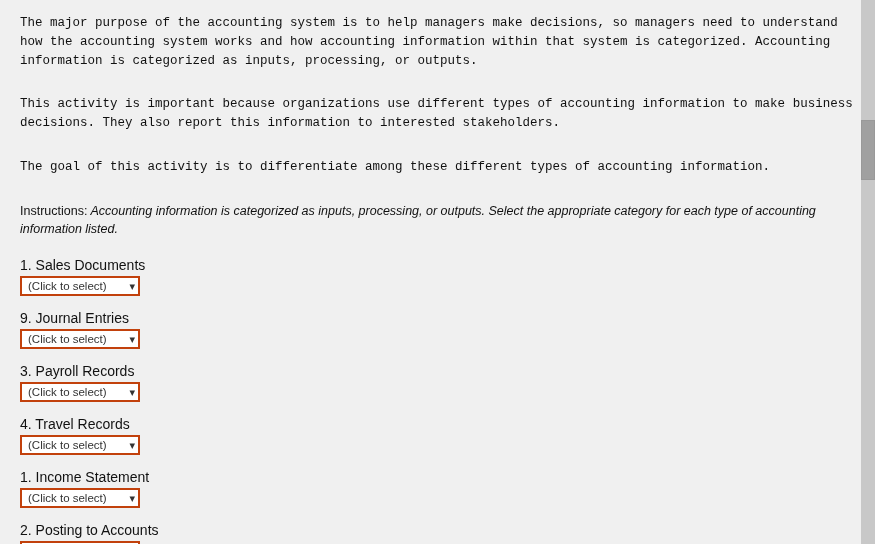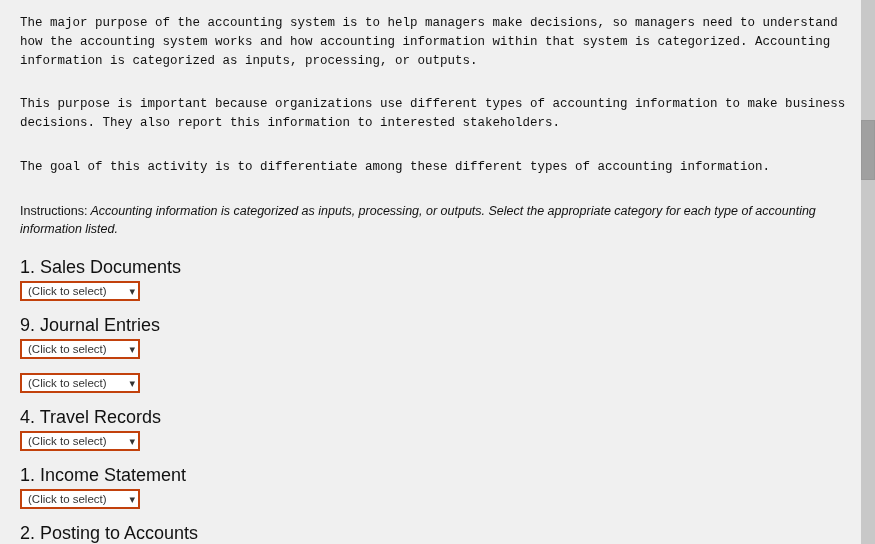"This purpose is important because" p.intro-text { text: purpose -> activity }
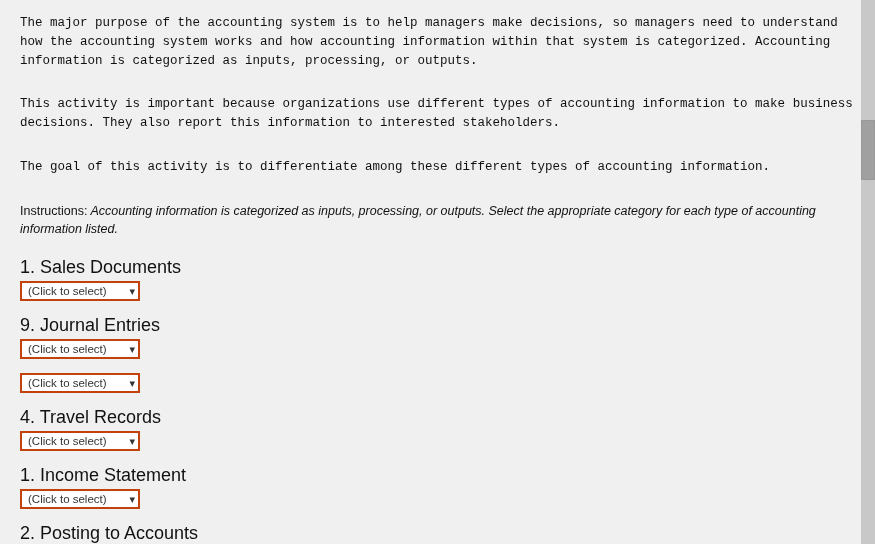"1. Sales Documents" .question-label { font-size: 18px -> 14px }
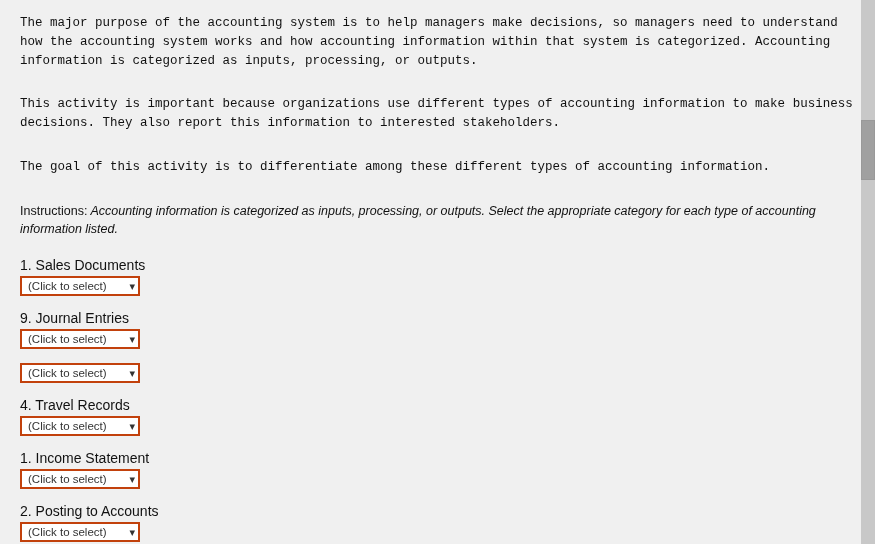"3. Payroll Records" div.question-label { html: none -> <div>3. Payroll Records</div> }
